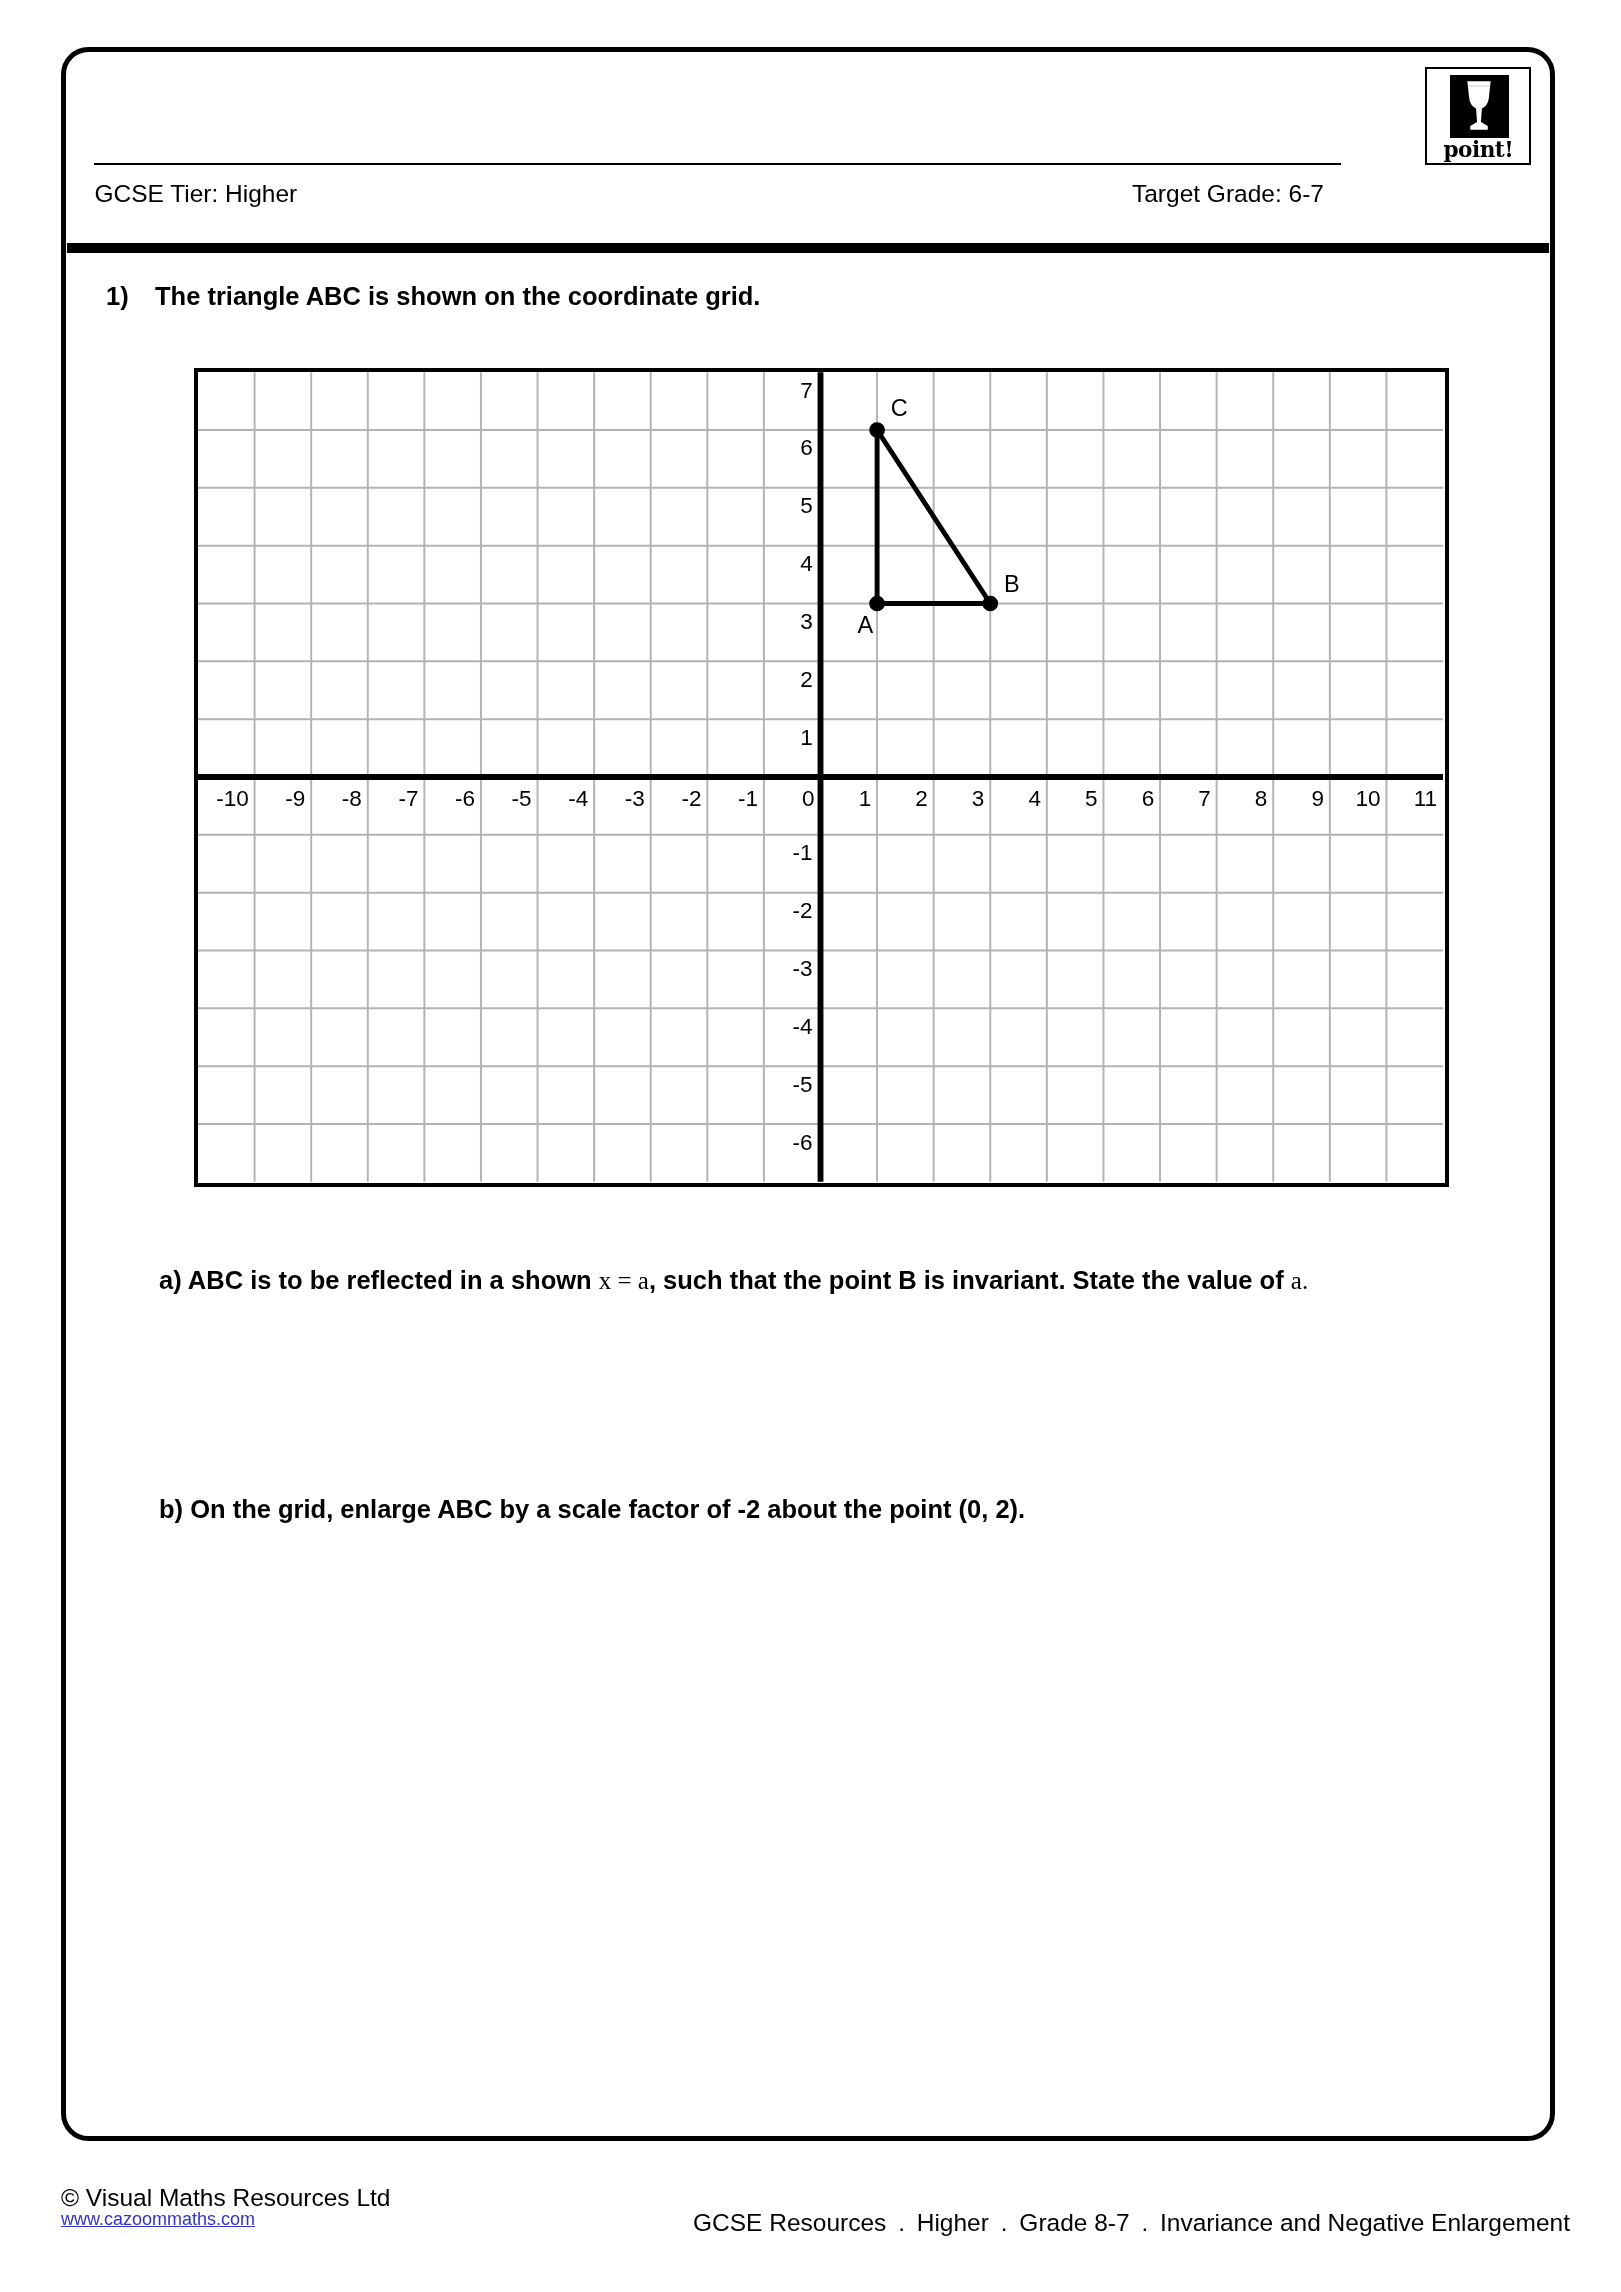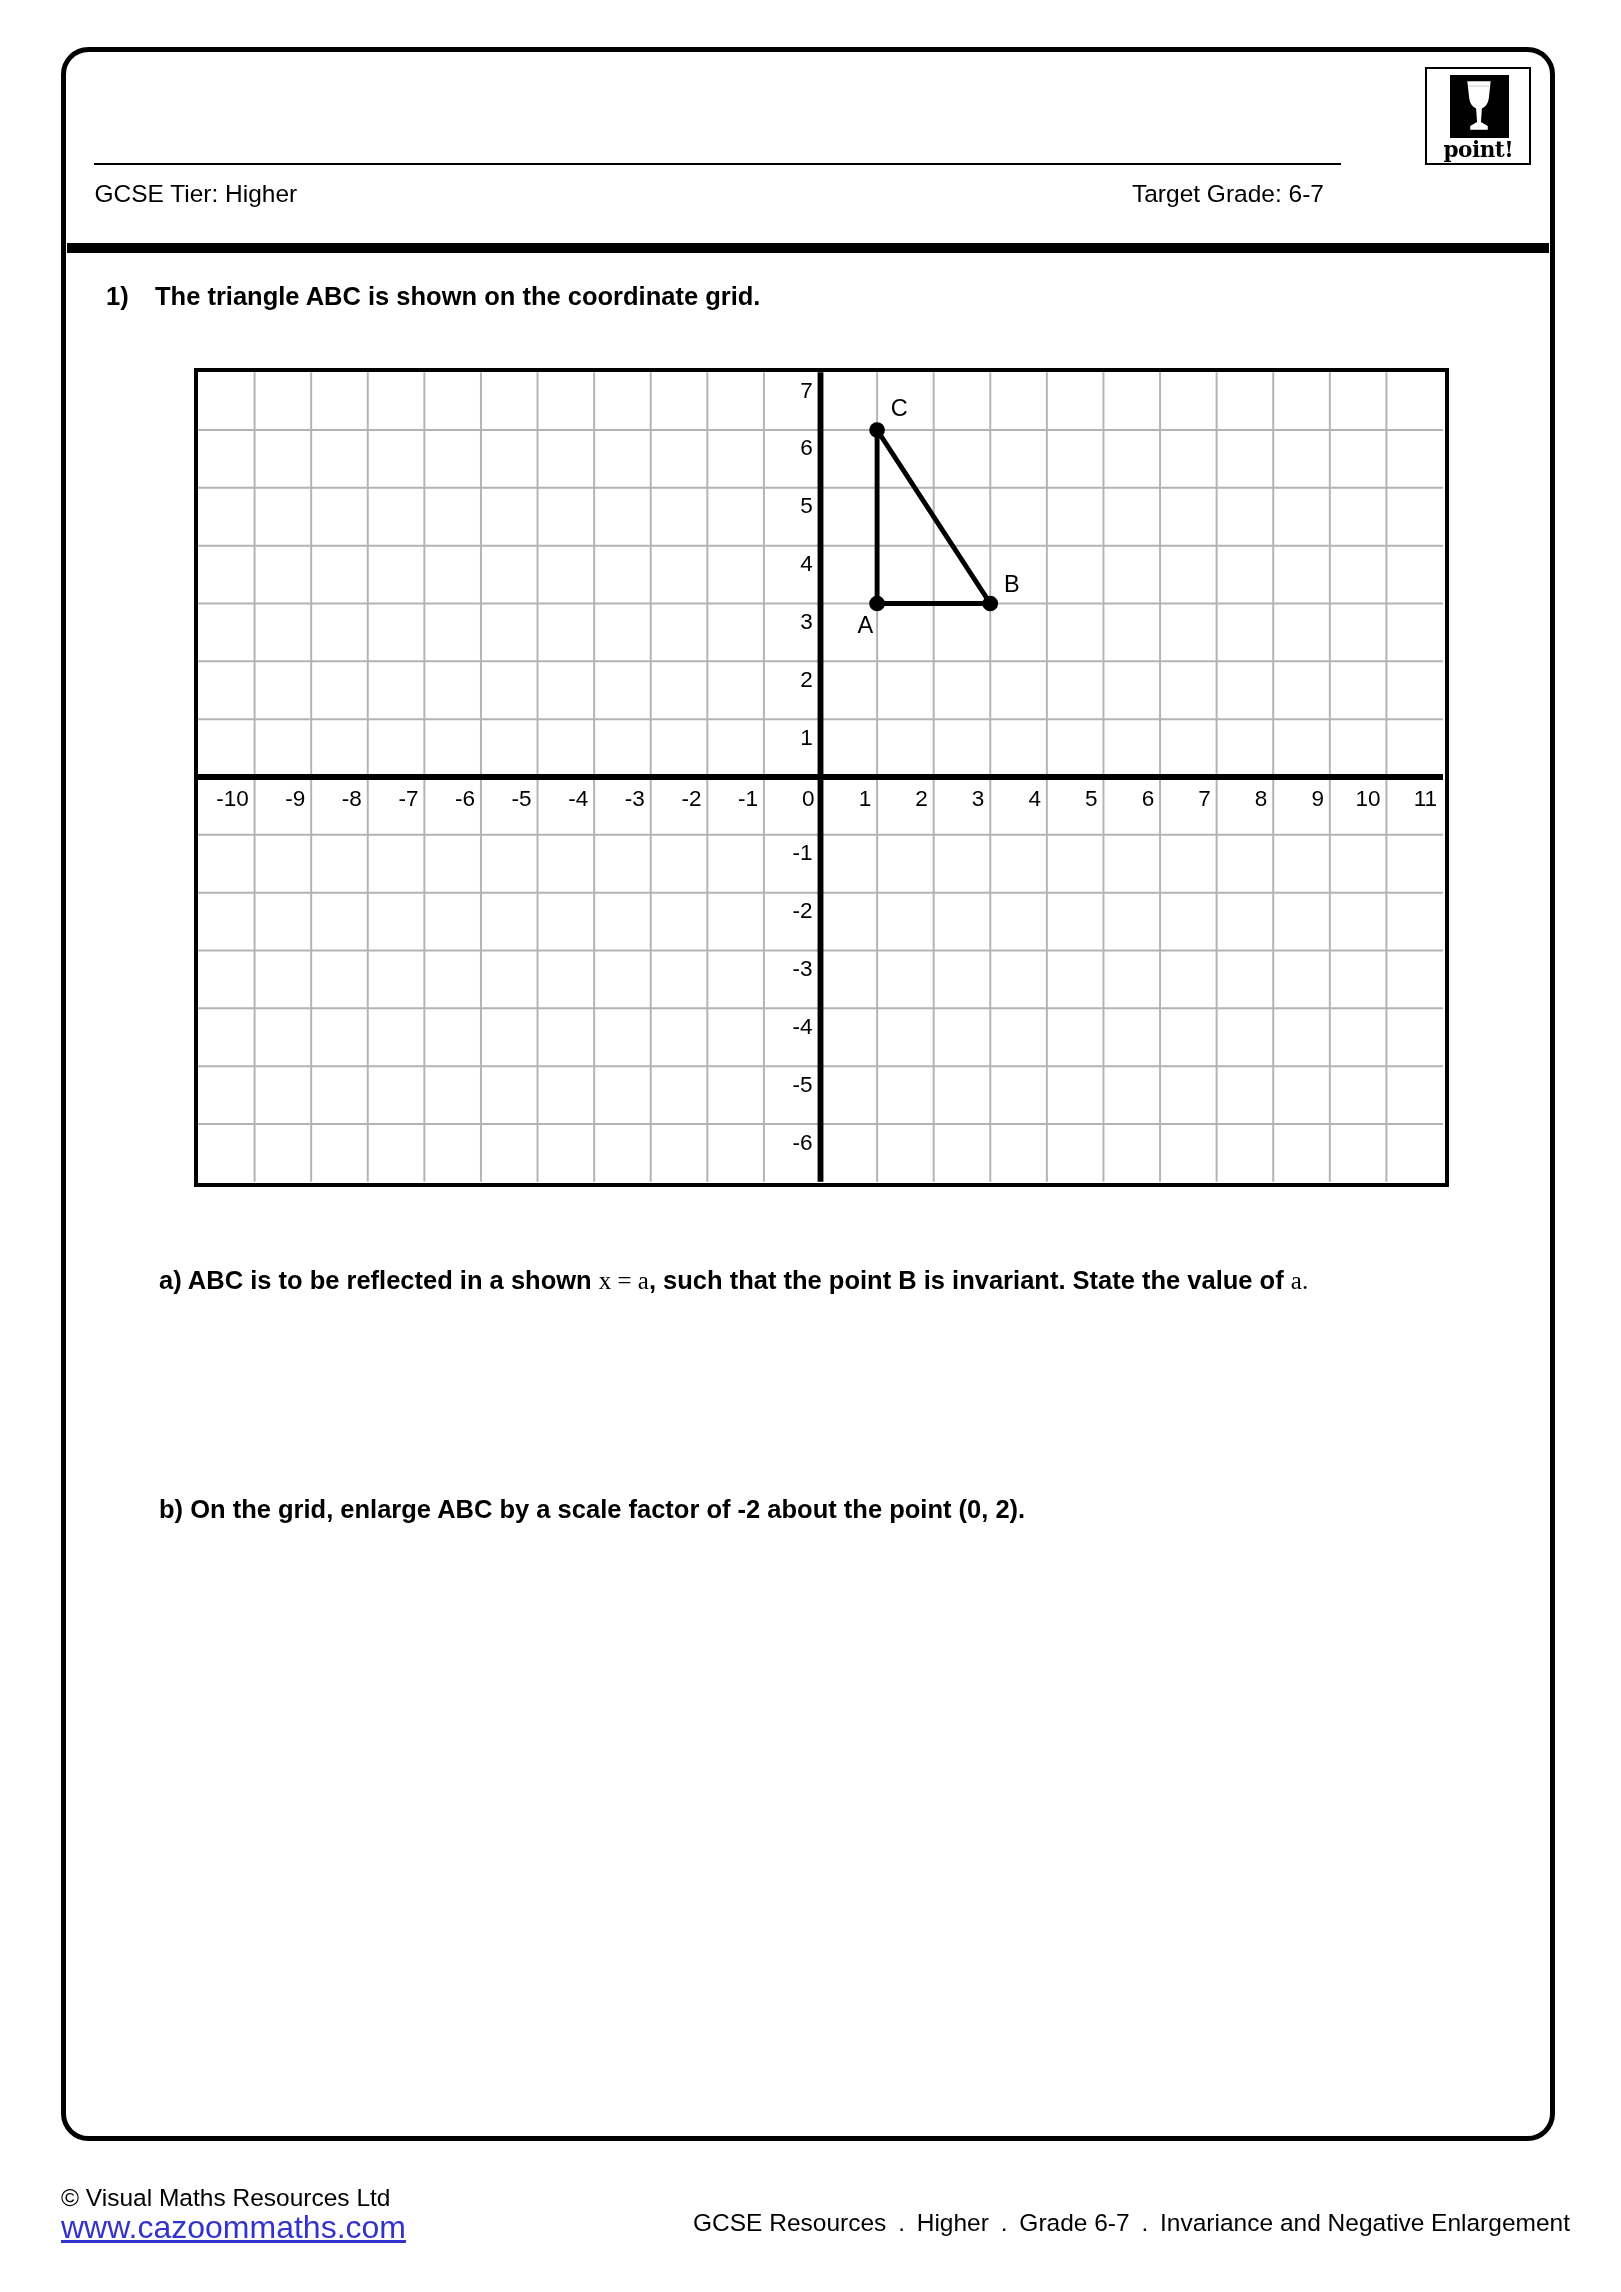"www.cazoommaths.com" #site-link { font-size: 32px -> 18px }
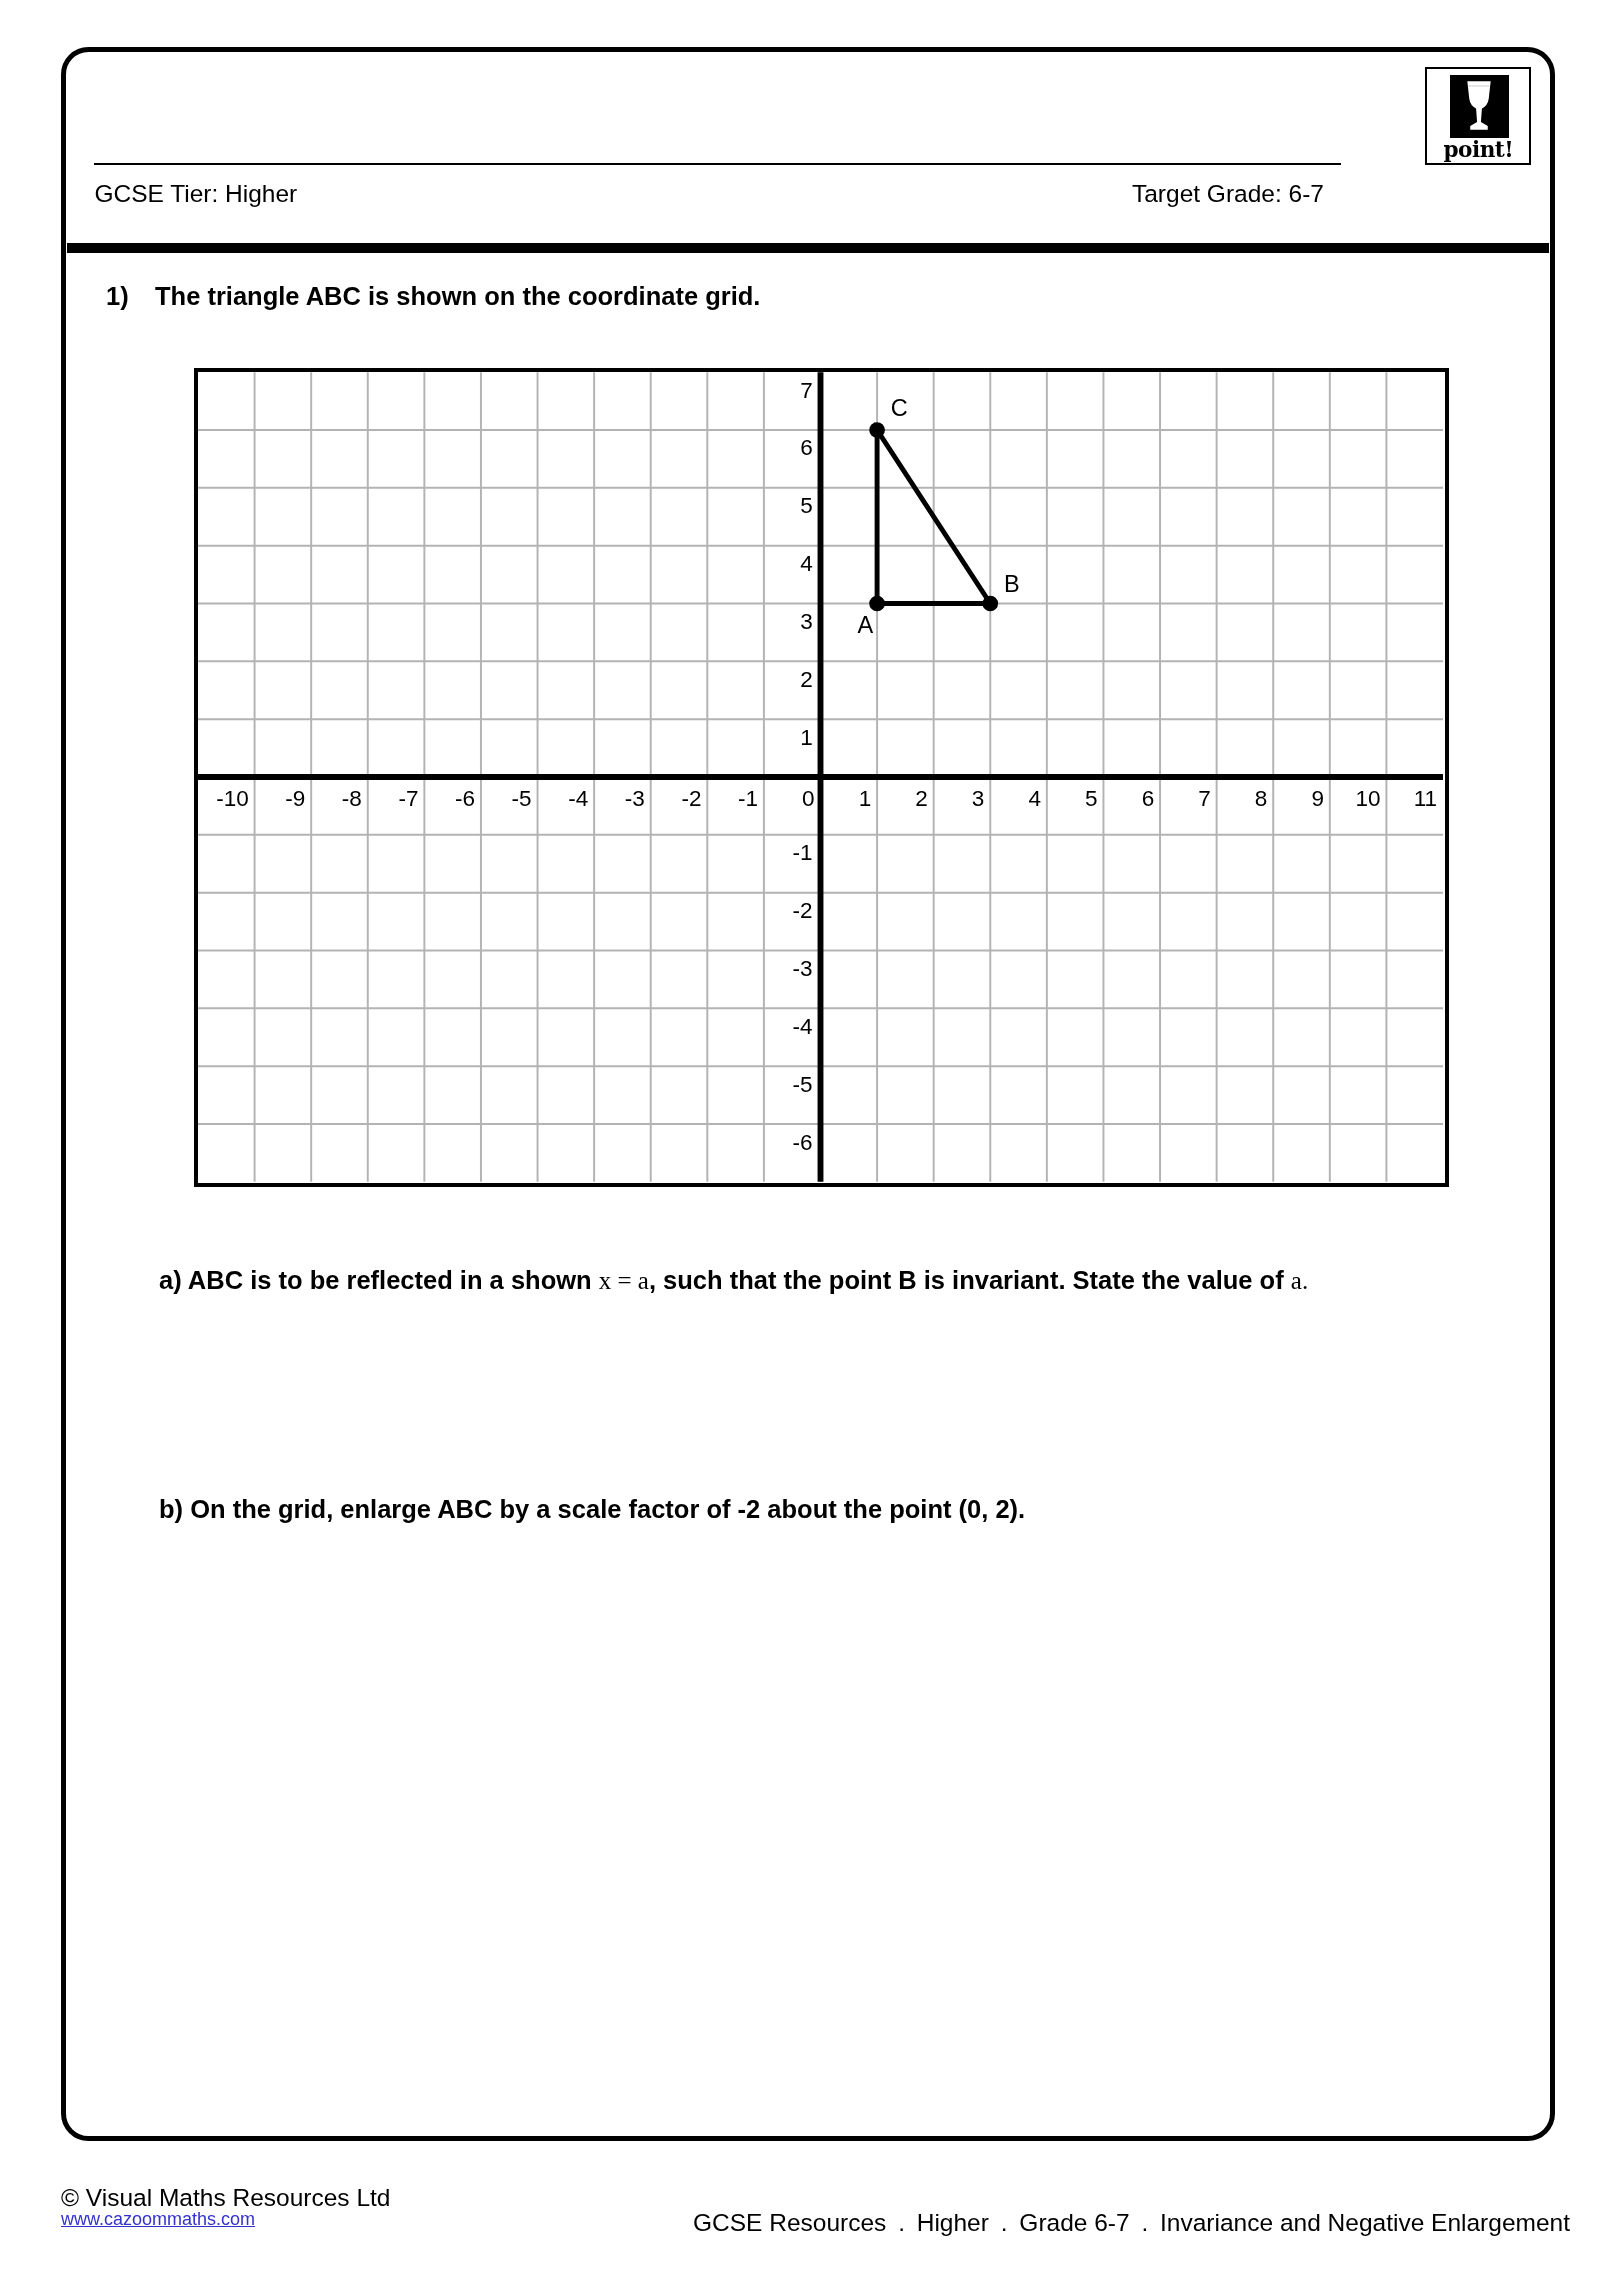"Grade 6-7" span { text: 6-7 -> 8-7 }
